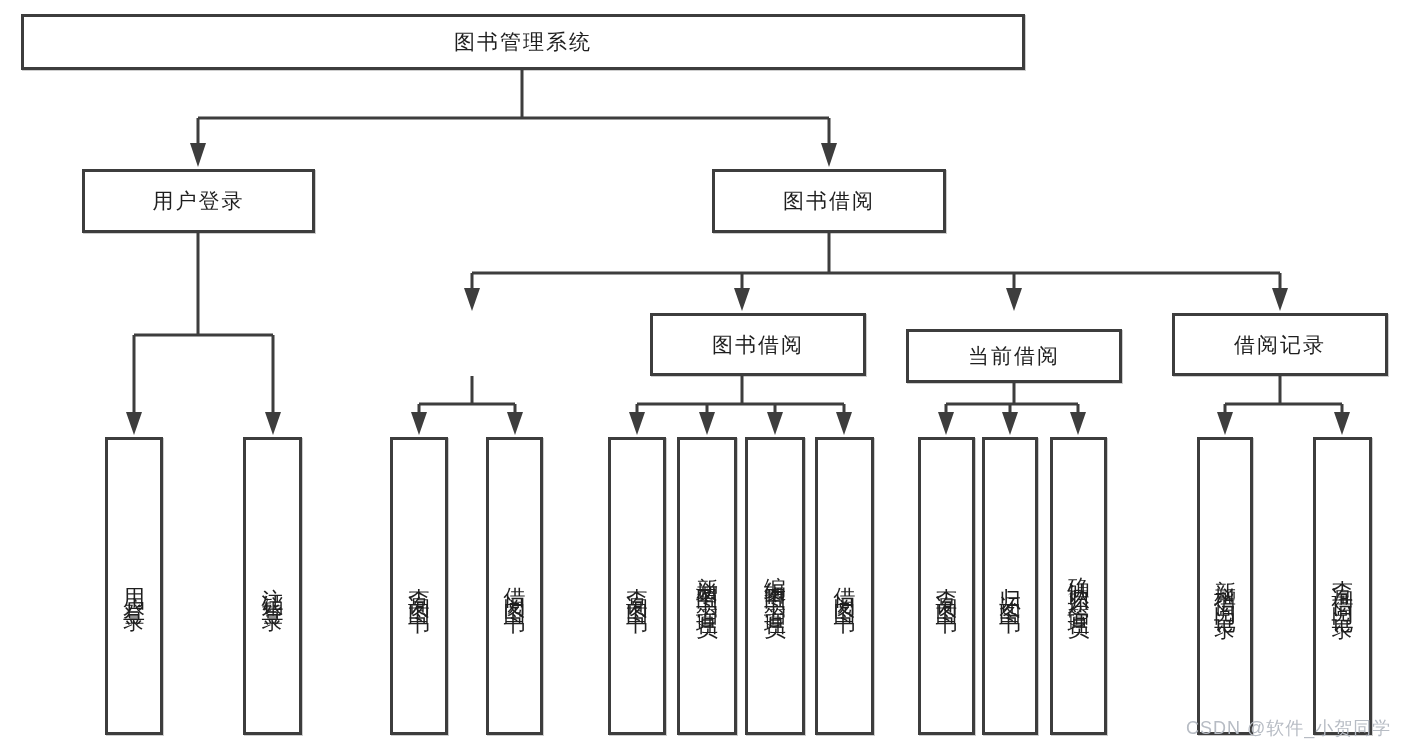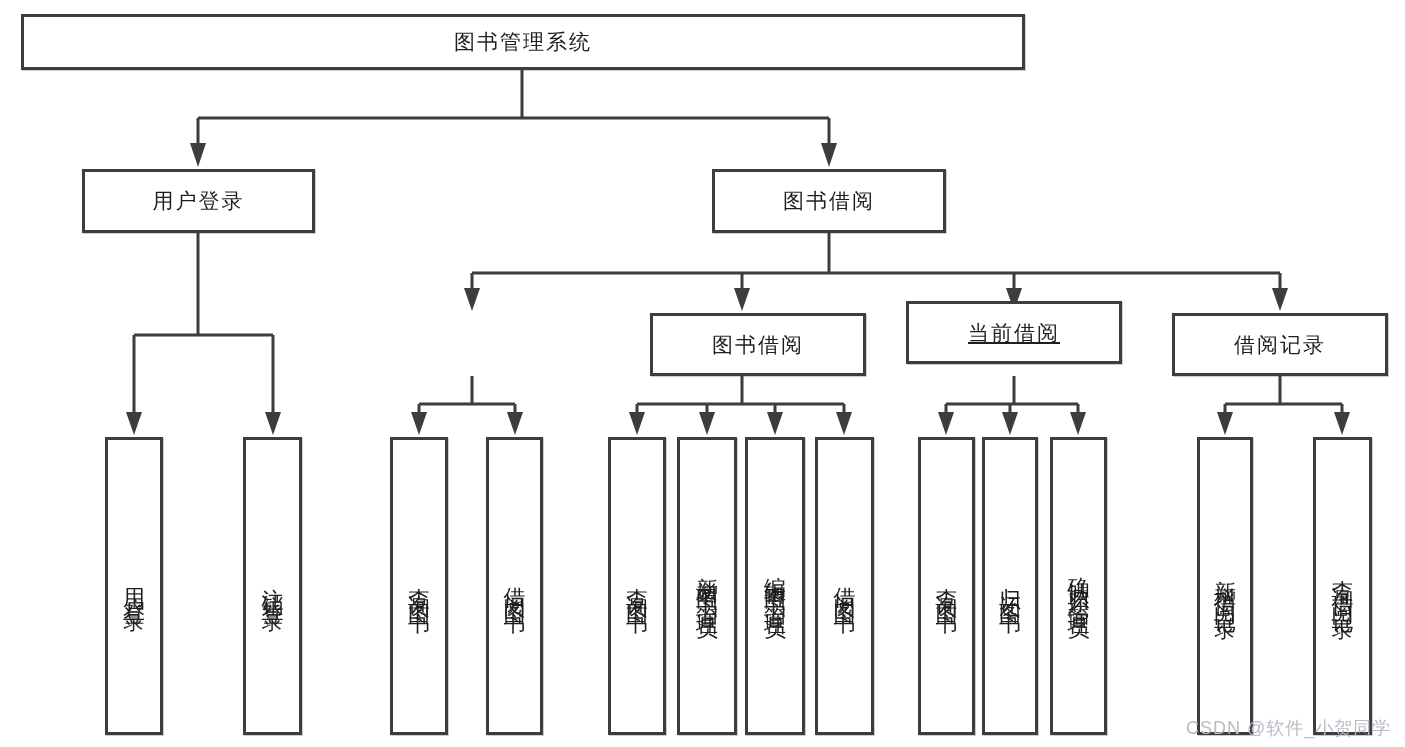"当前借阅" div.node { height: 63px -> 54px; text-decoration: underline -> none; top: 301px -> 329px }
